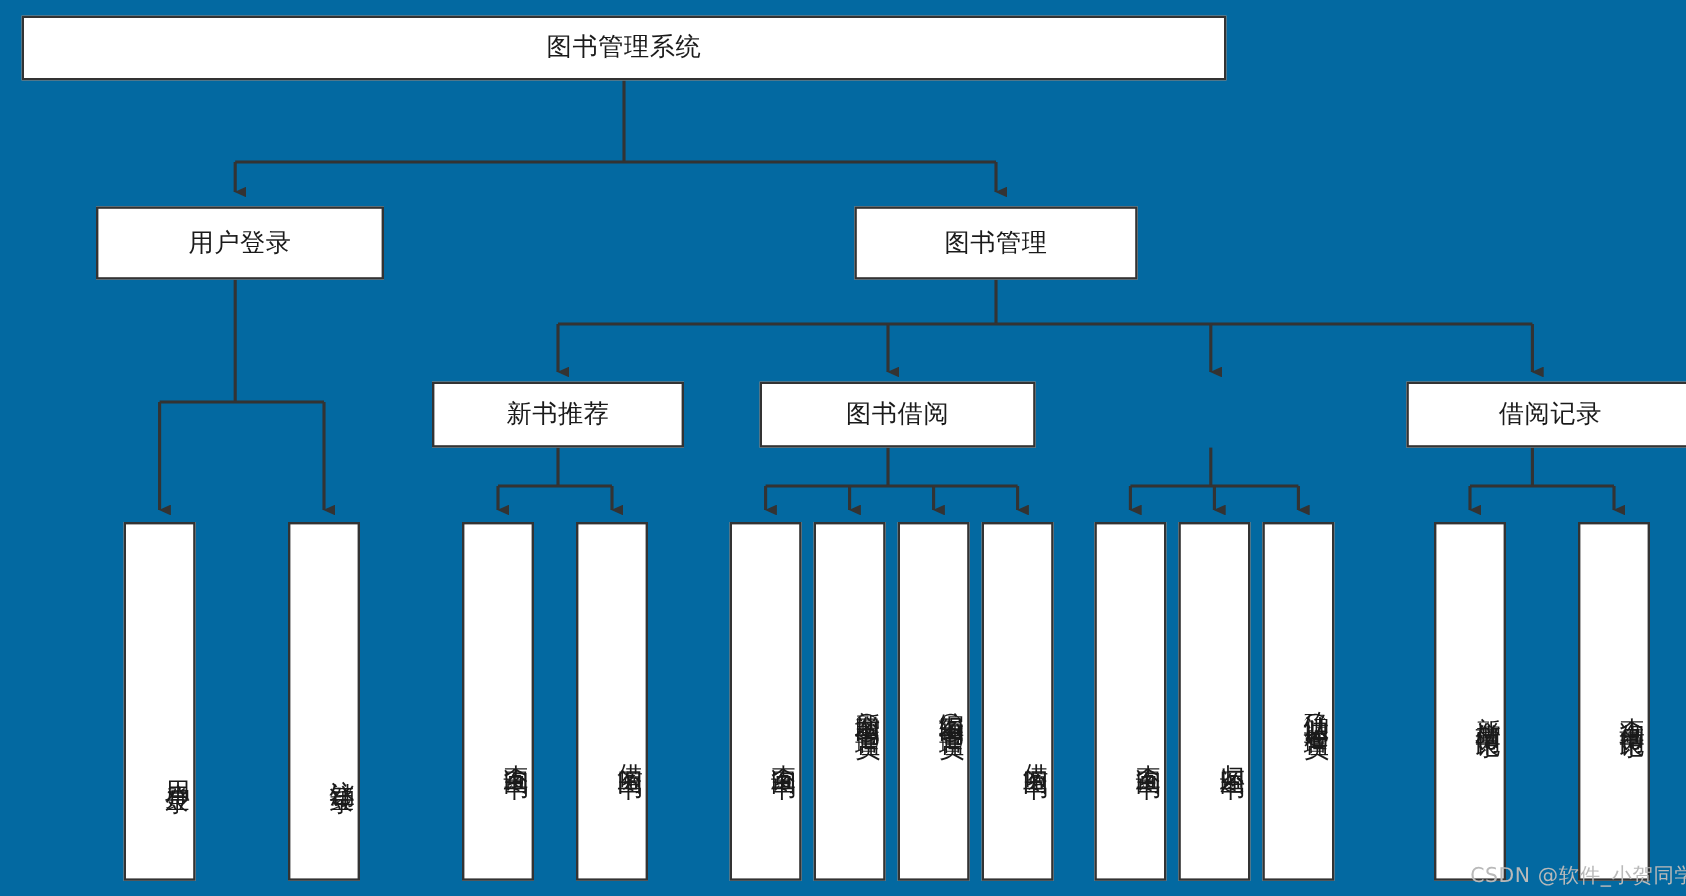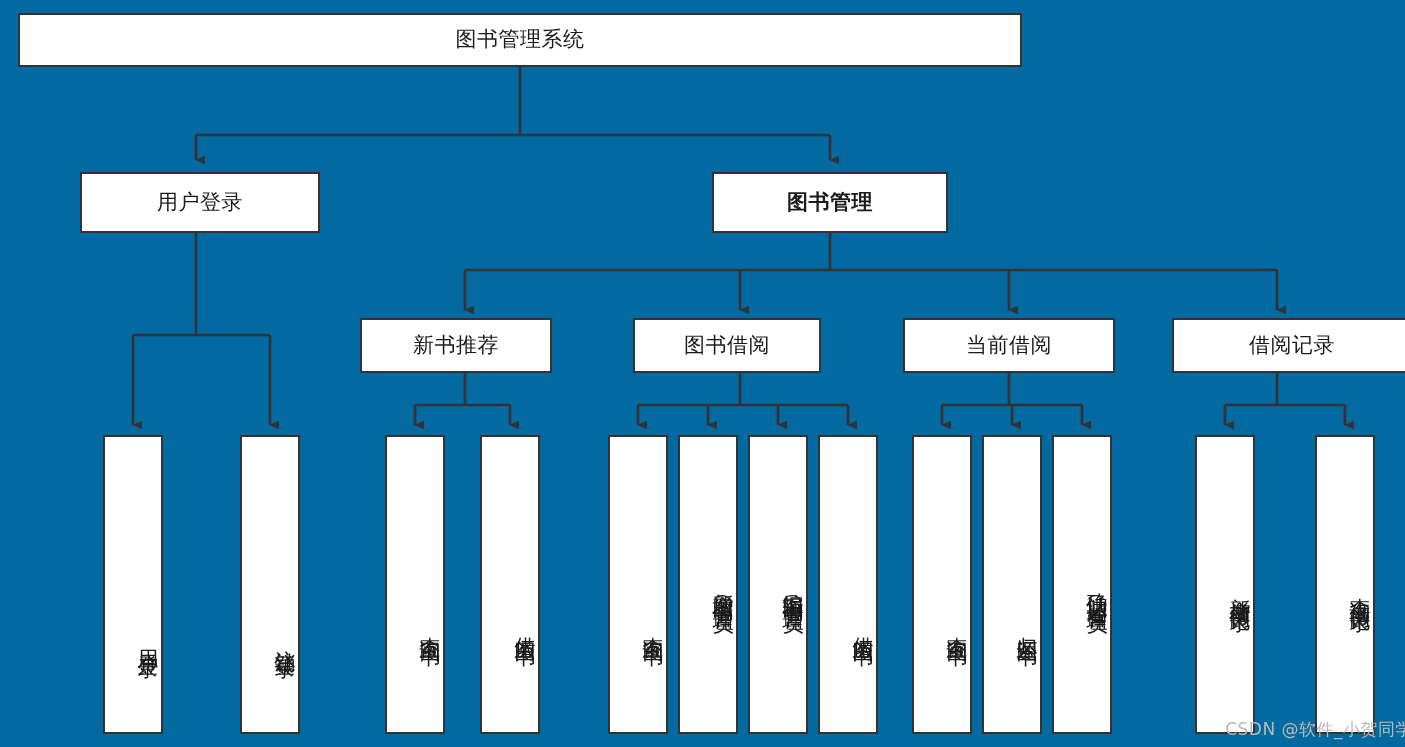"图书管理" div.node { font-weight: bold -> none }
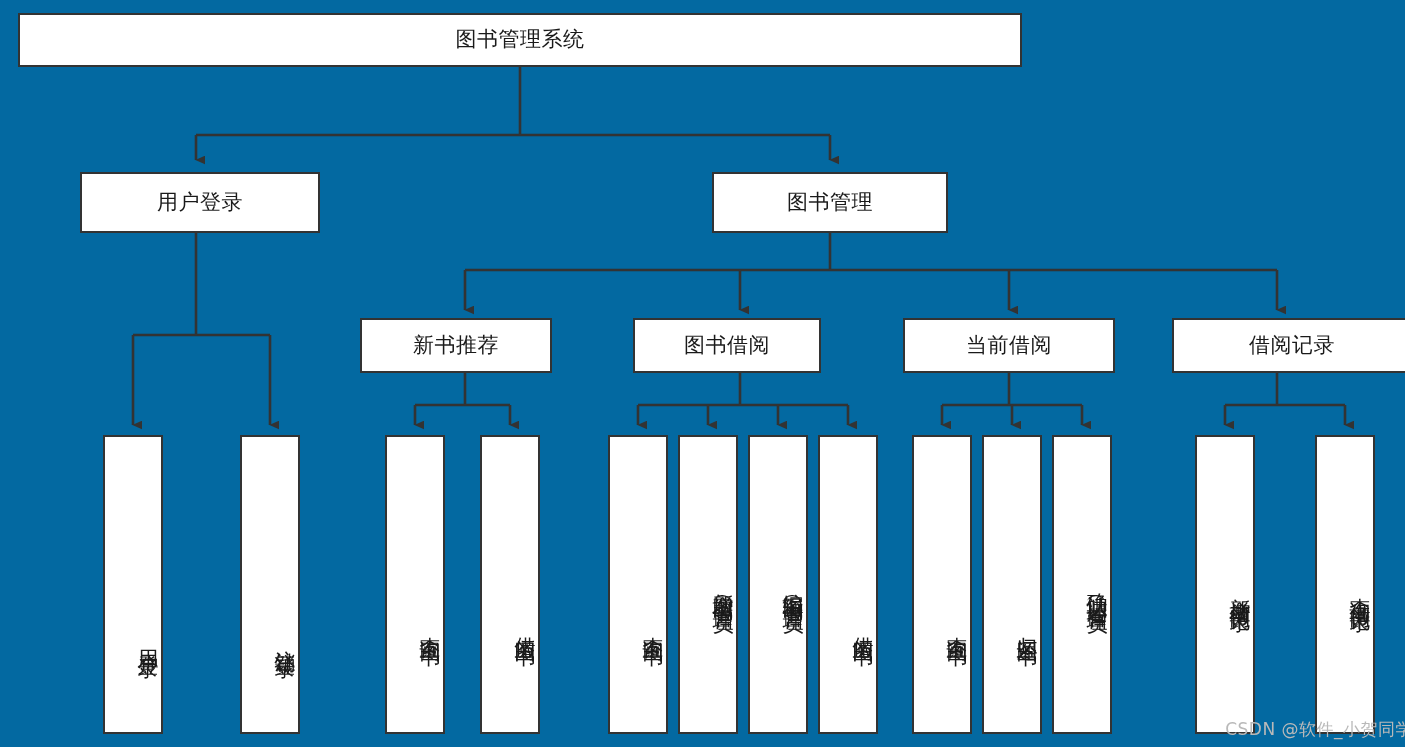"新书推荐" div.node { width: 192px -> 210px }
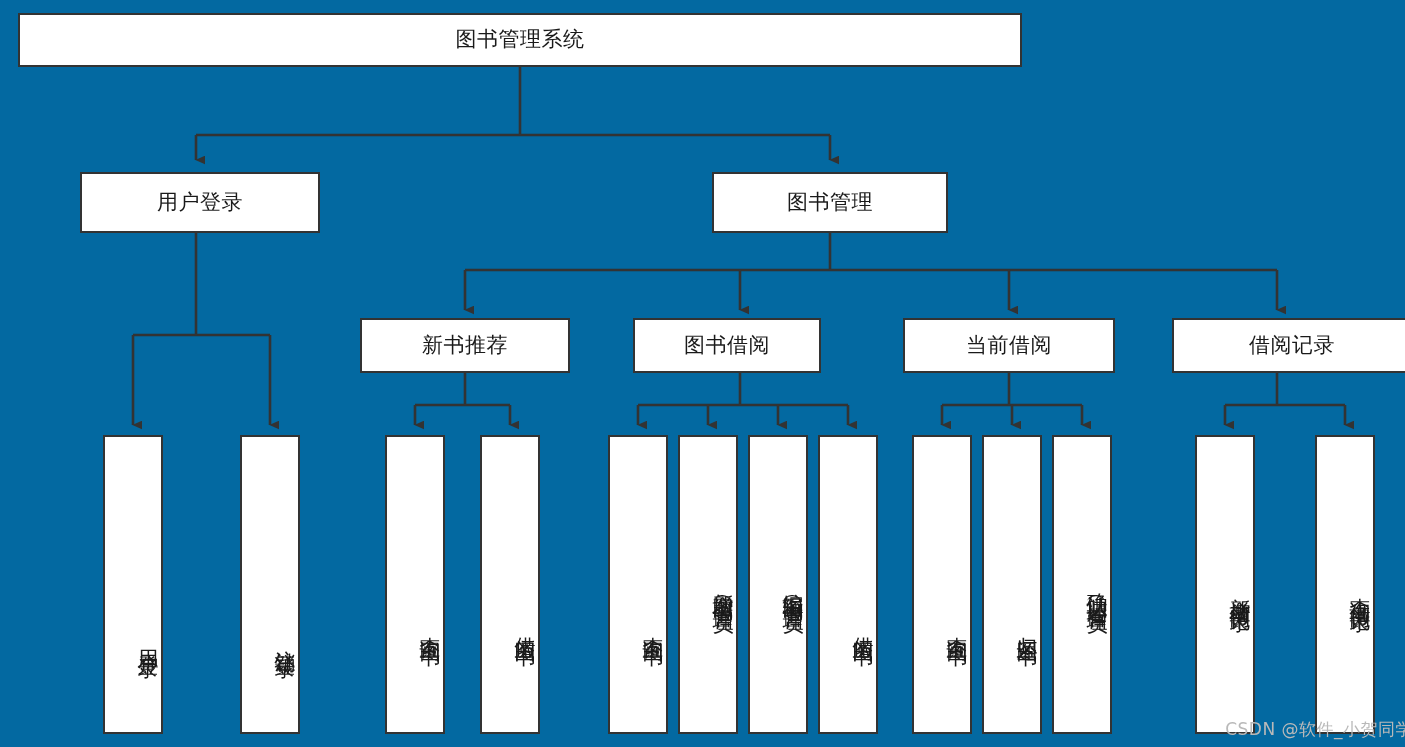"图书借阅" div.node { width: 188px -> 230px }
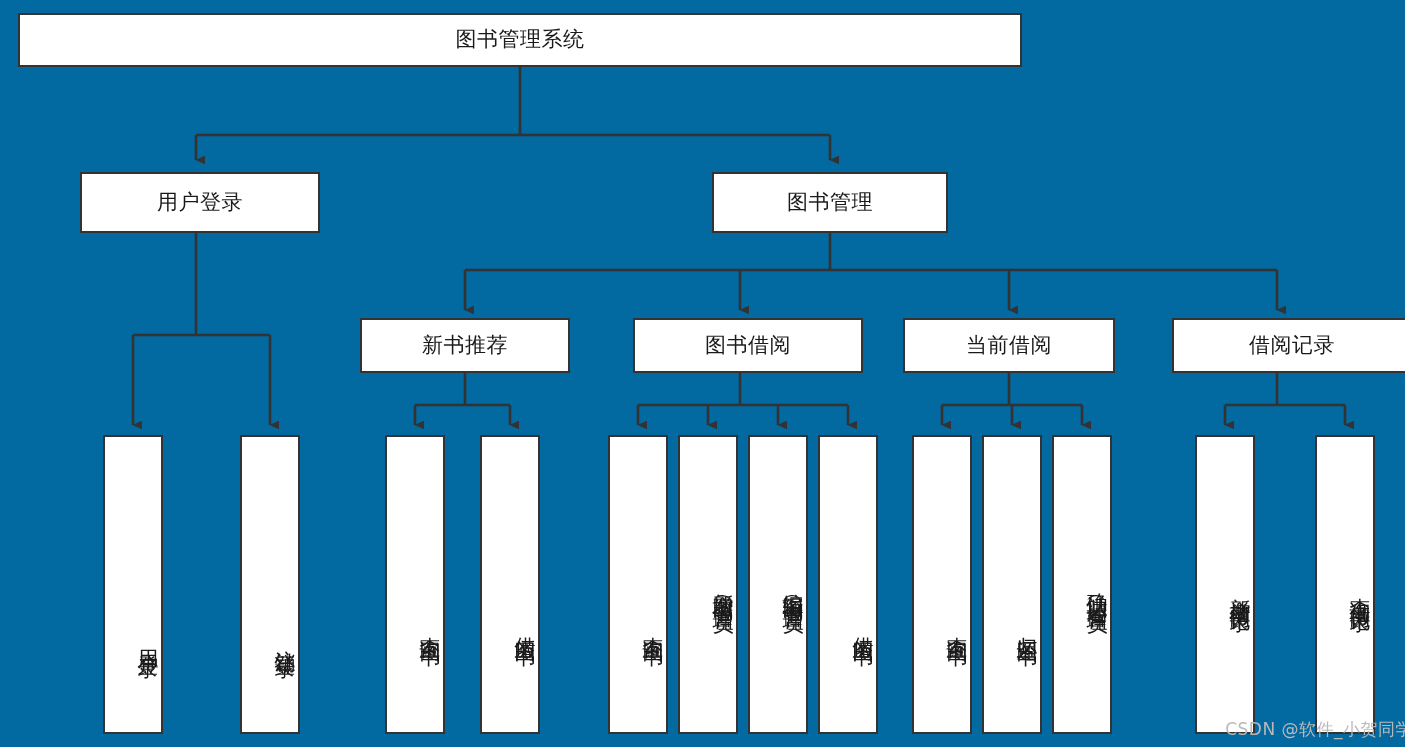"当前借阅" div.node { html: <div> <span>当前借阅</span> </div> -> none }
